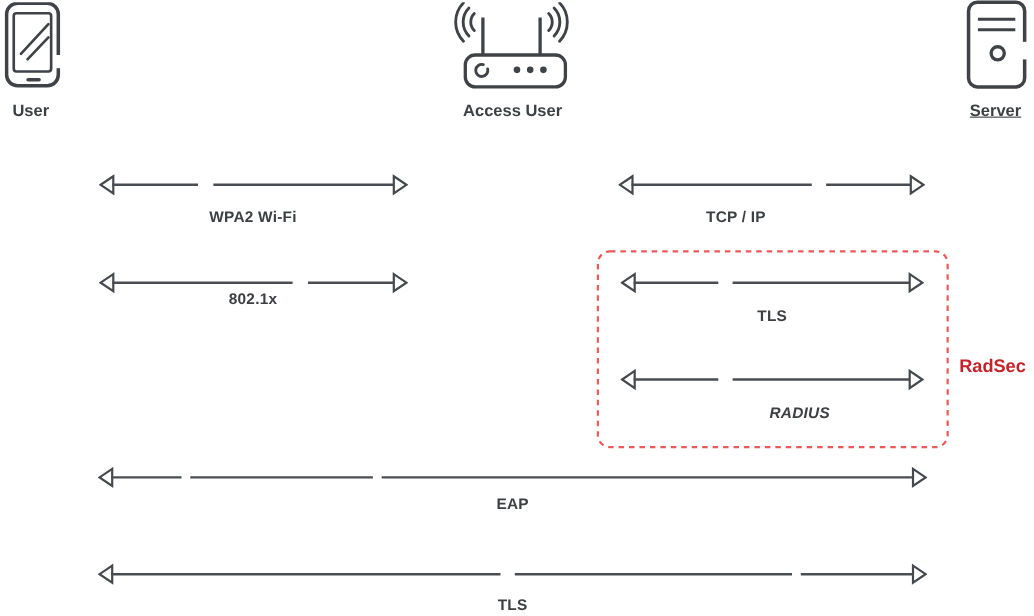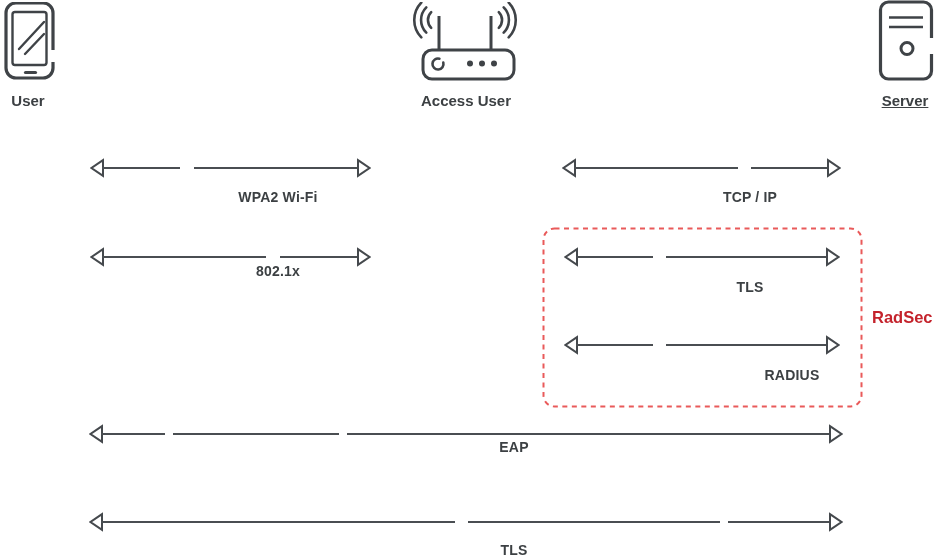"WPA2 Wi-Fi" .link-label { margin-left: 48px -> none }
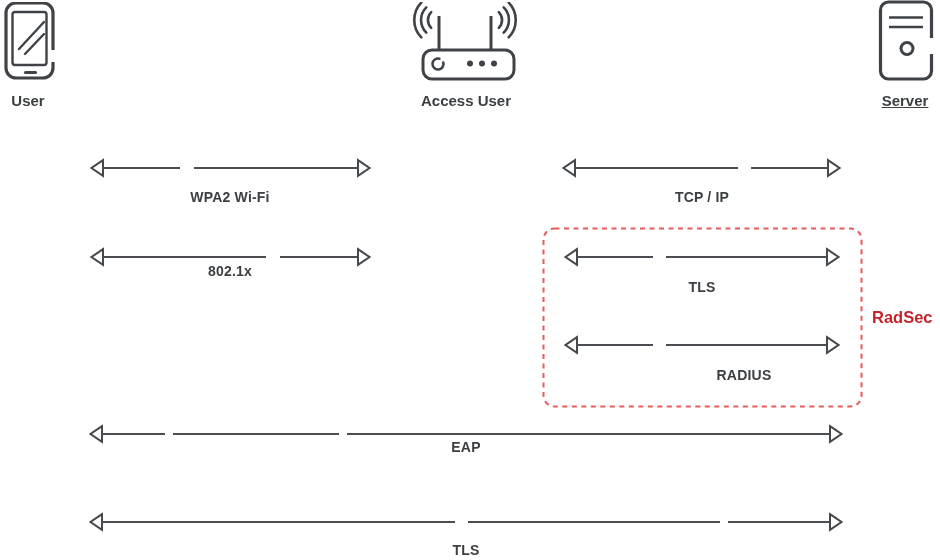"TCP / IP" div.link-label { left: 702px -> 669px }
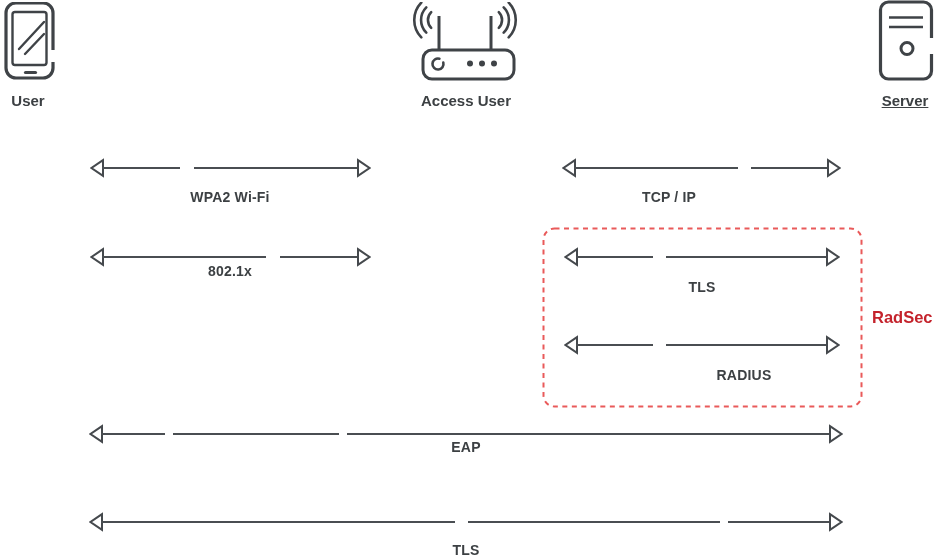"RadSec" div.radsec-label { top: 308px -> 324px }
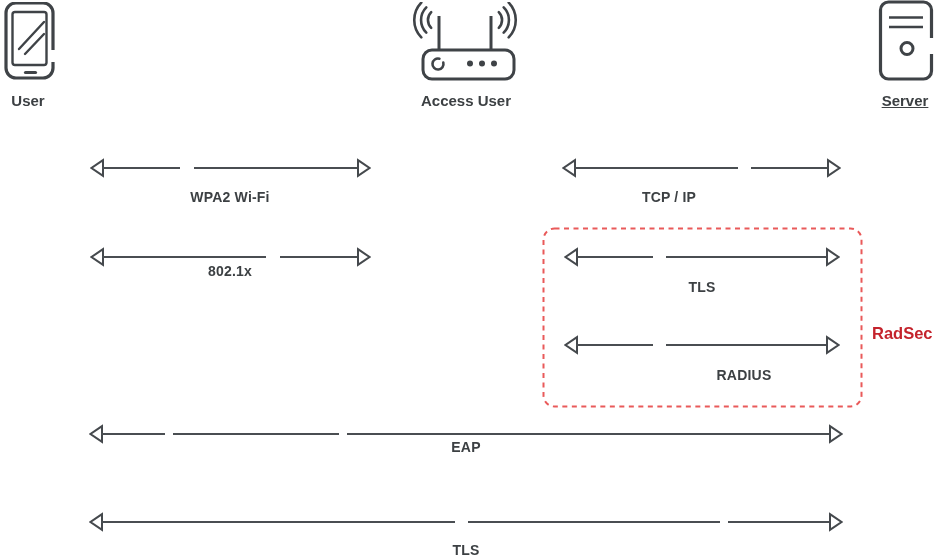"RADIUS" div.link-label { font-style: none -> italic; left: 744px -> 727px }
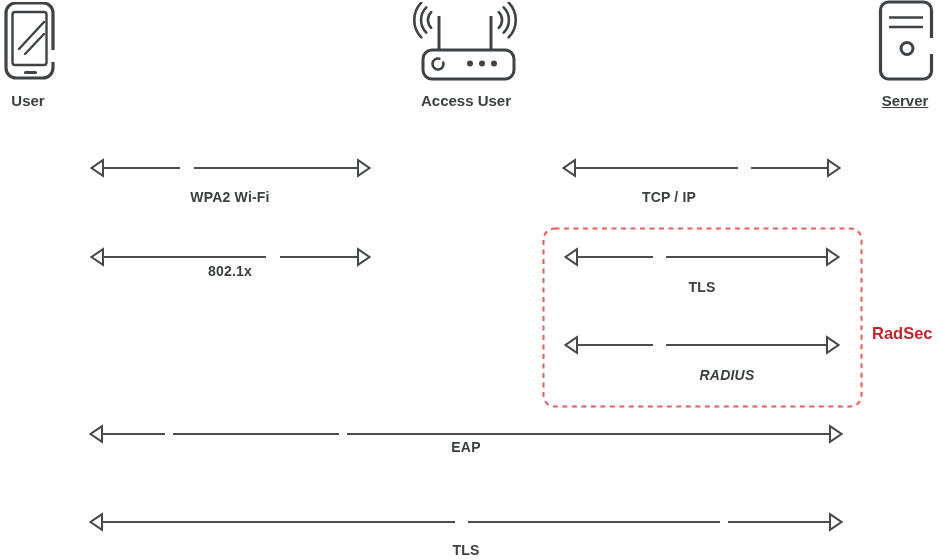"EAP" div.link-label { top: 440px -> 451px }
